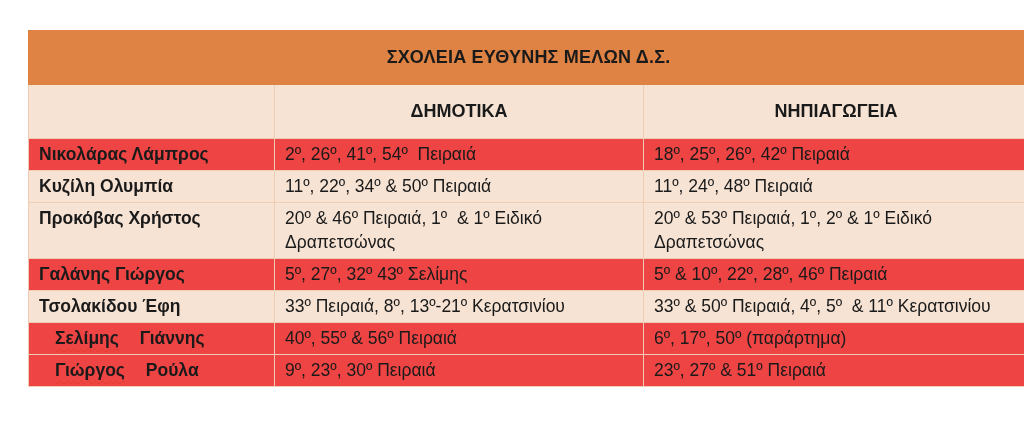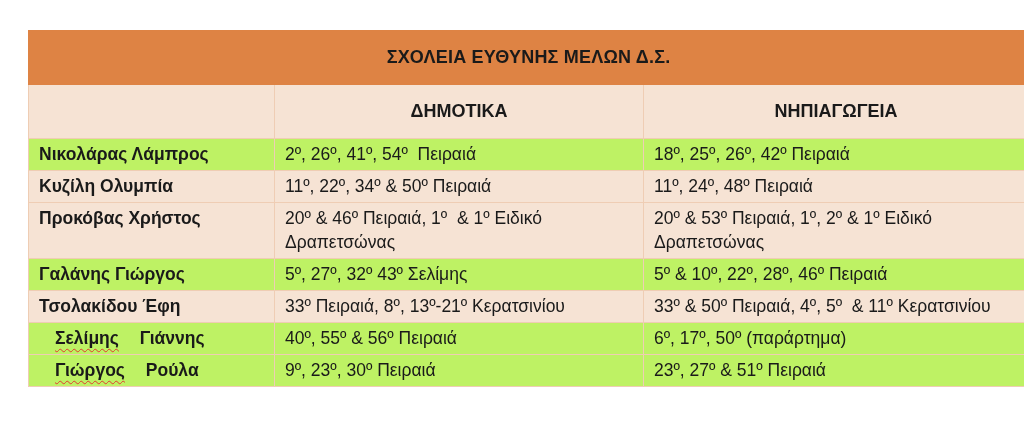"Νικολάρας Λάμπρος" tbody td { background: #bef264 -> #ef4444 }
